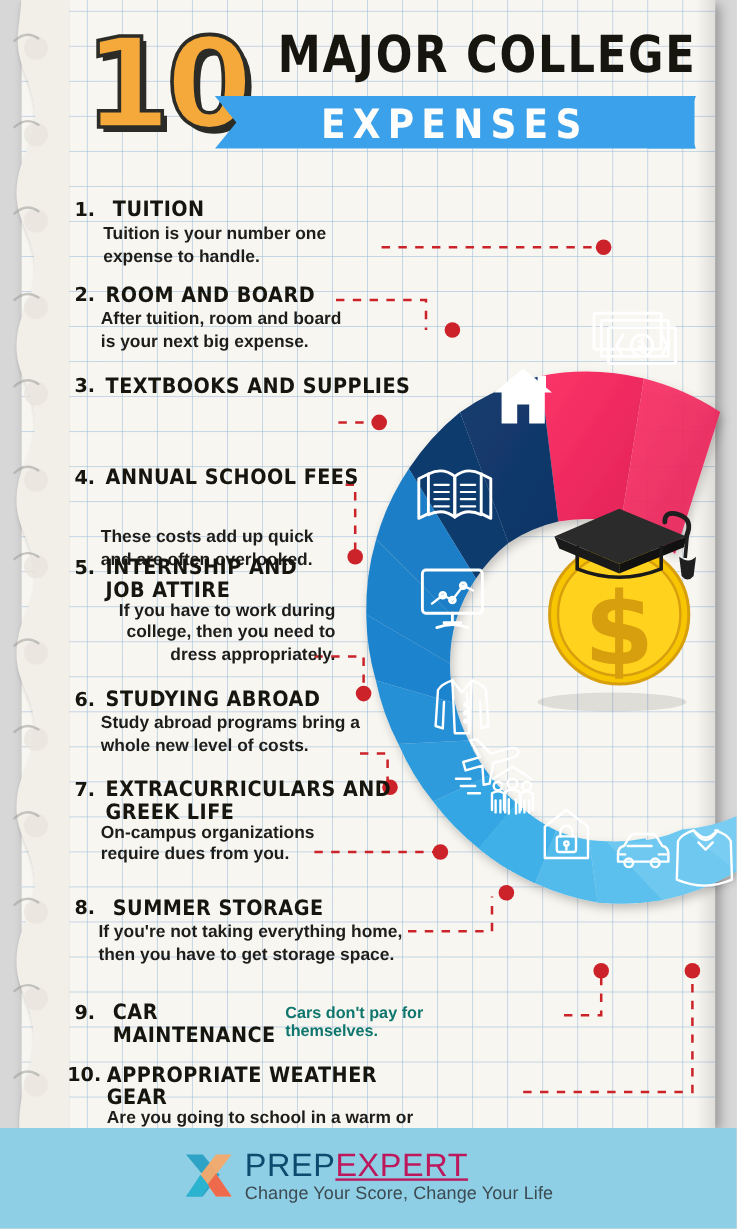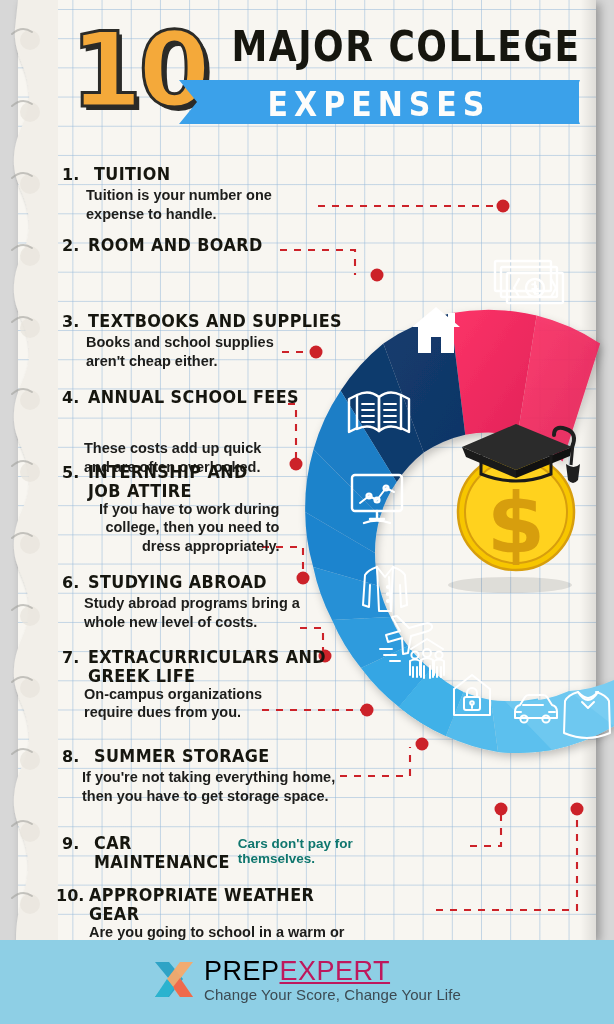"After tuition, room and board" div.desc { html: none -> <div>After tuition, room and board is your next big expense.</div> }
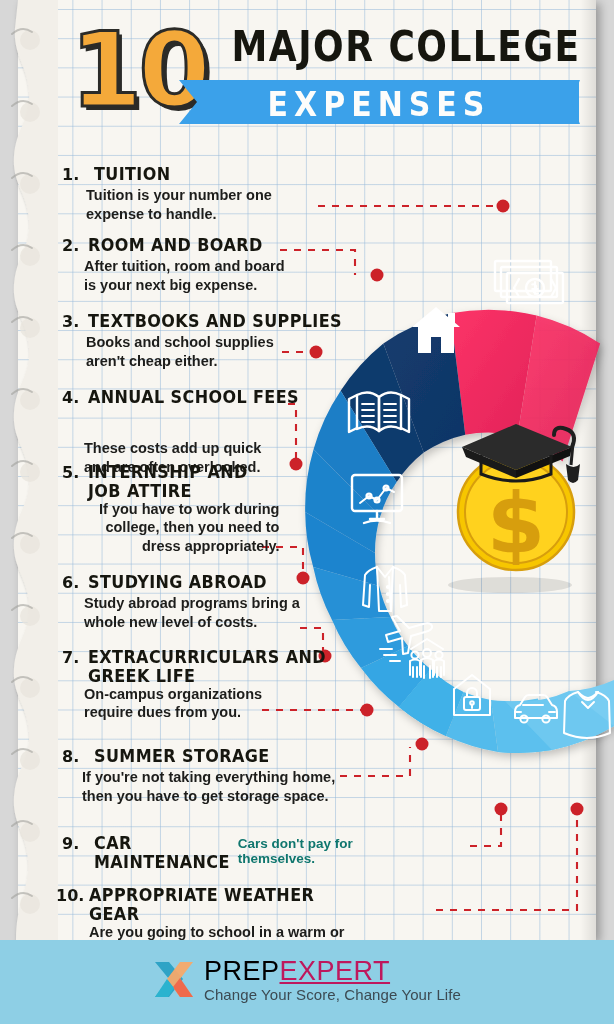"Books and school supplies" div.desc { html: <div>Books and school supplies aren't cheap either.</div> -> none }
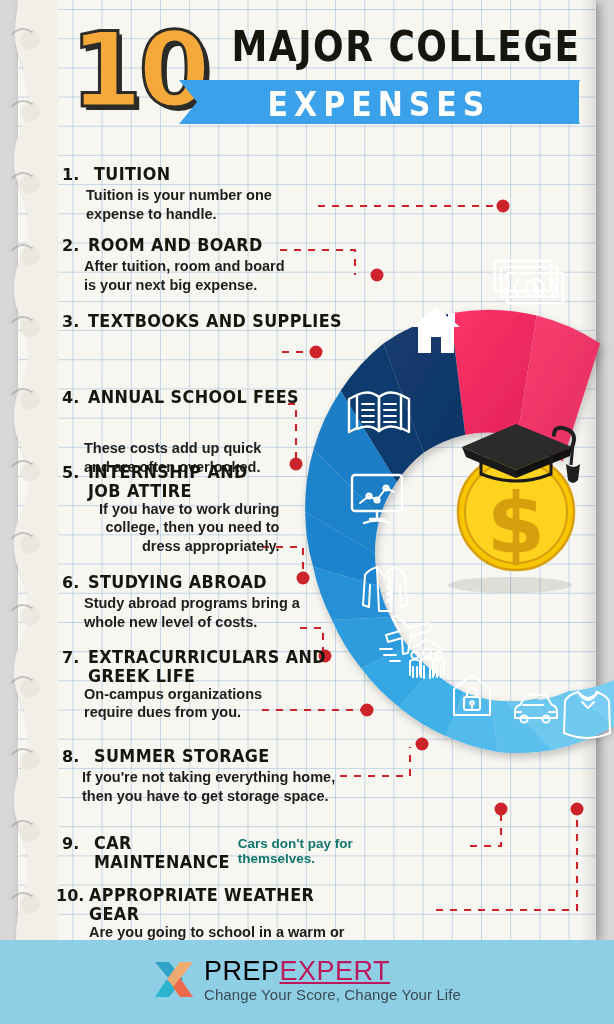"PREP" .lw-prep { color: #000000 -> #0c4a6e }
